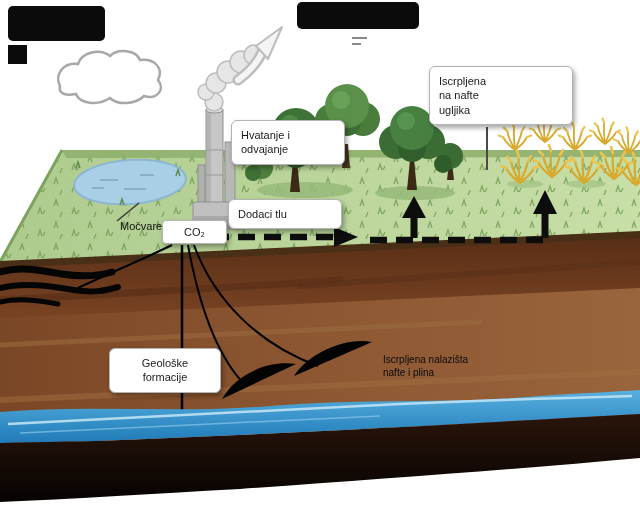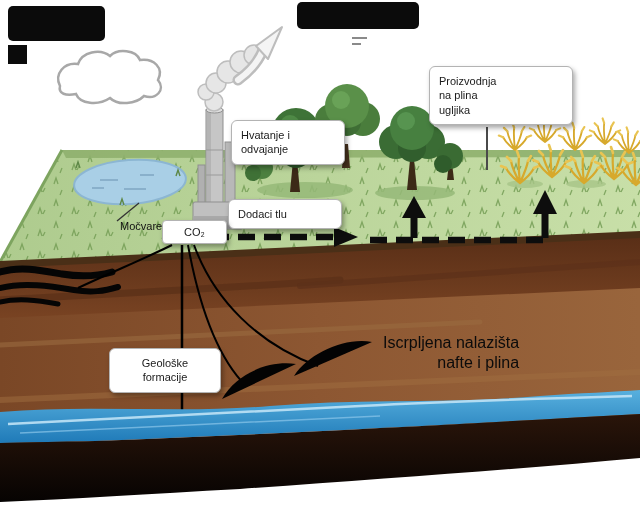"Proizvodnja" span.ln { text: Proizvodnja -> Iscrpljena }
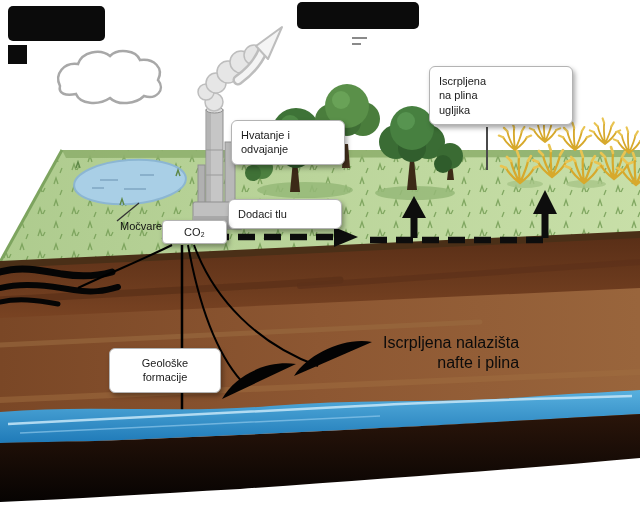"na plina" span.ln { text: plina -> nafte }
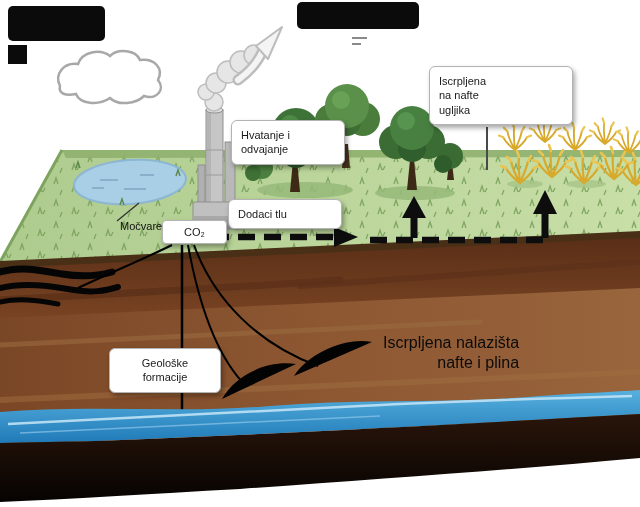"Iscrpljena nalazišta" #lbl-depleted { font-size: 16px -> 10px; text-align: right -> none; top: 333px -> 354px }
